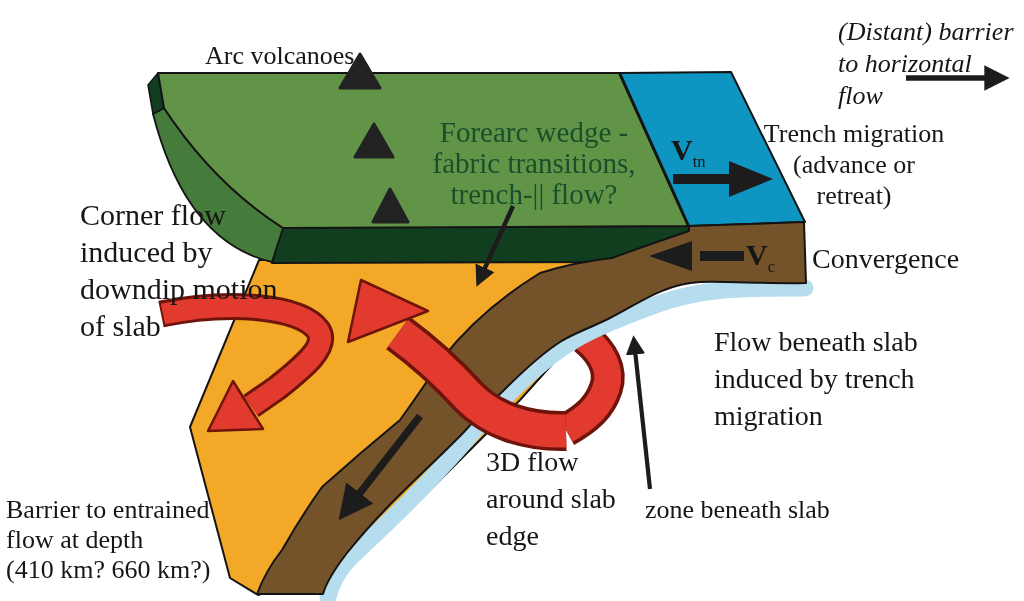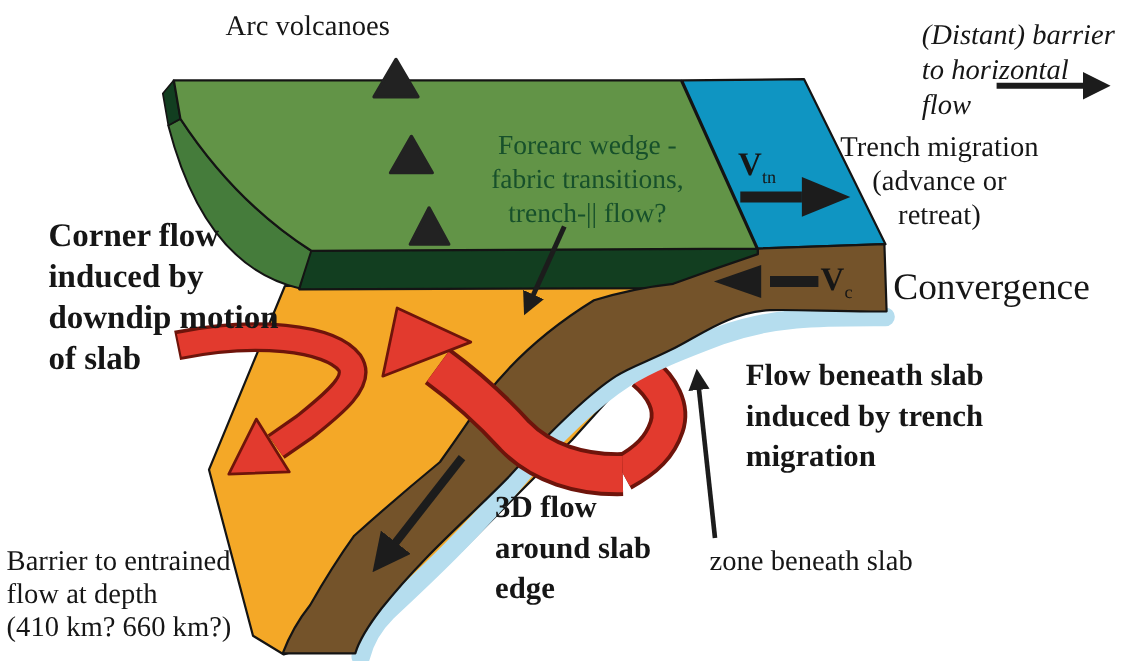"Arc volcanoes" div.lbl { top: 9px -> 41px }
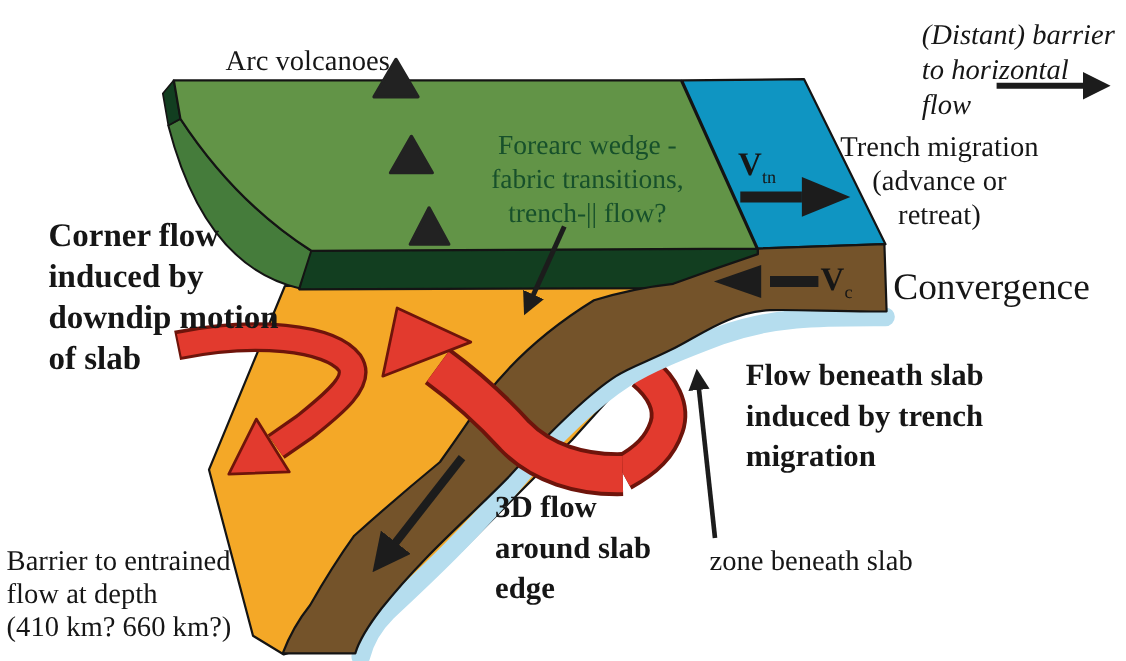"Forearc wedge -" div.lbl { font-size: 25px -> 29px }
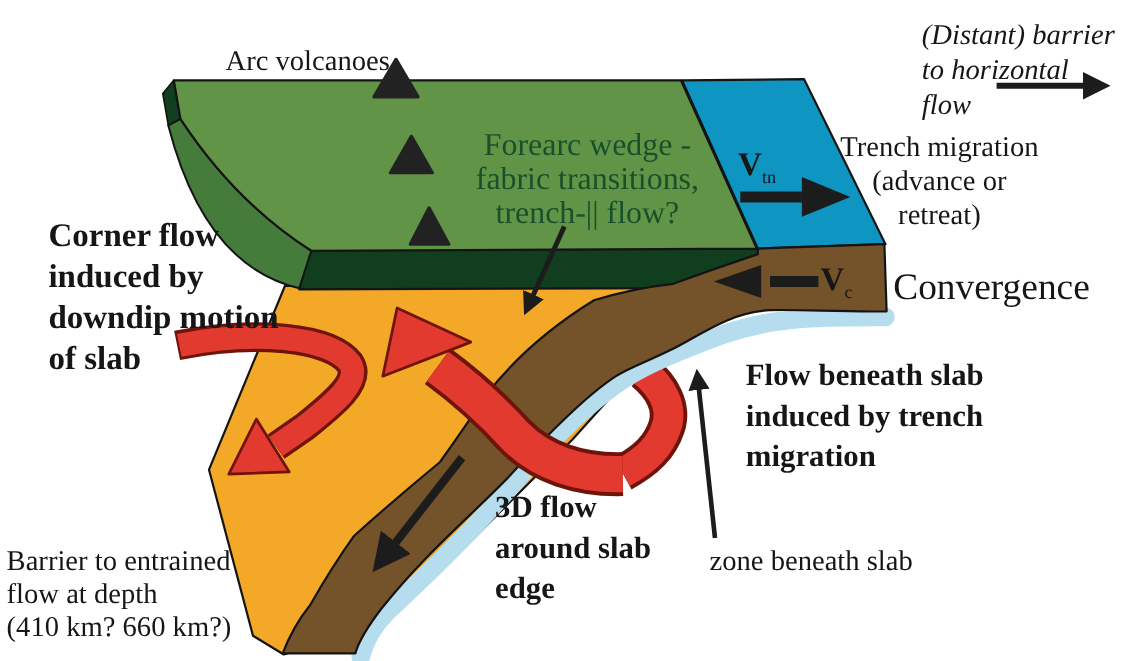"Corner flow" .lbl.bold { font-weight: bold -> normal; margin-left: none -> 36px }
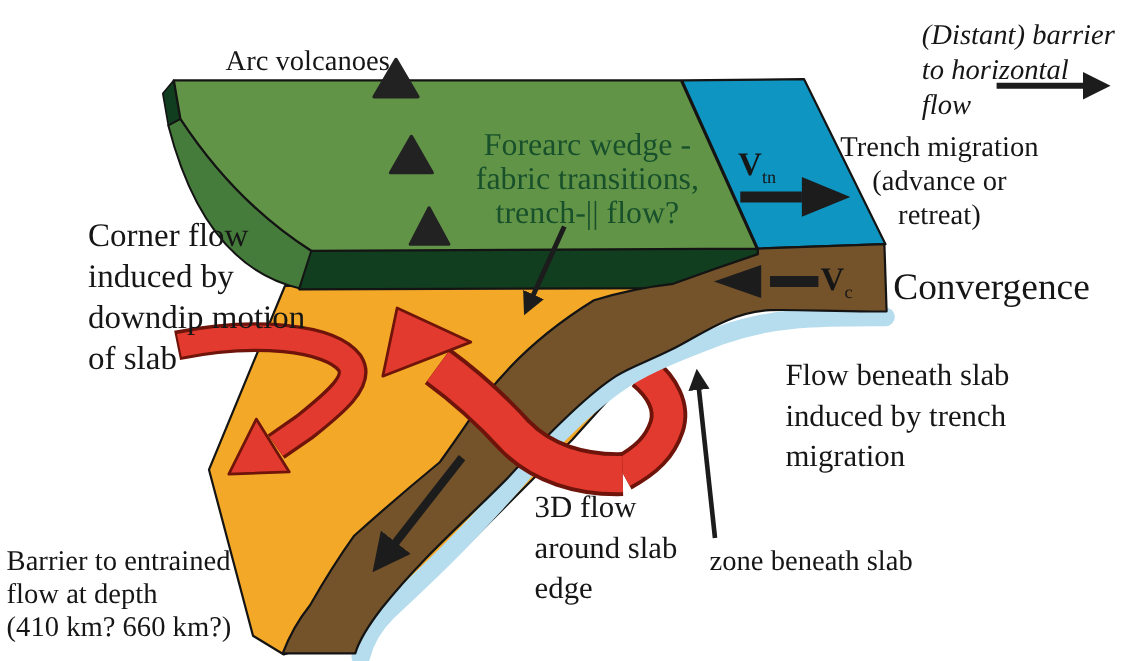"Convergence" div.lbl { font-size: 34px -> 28px }
